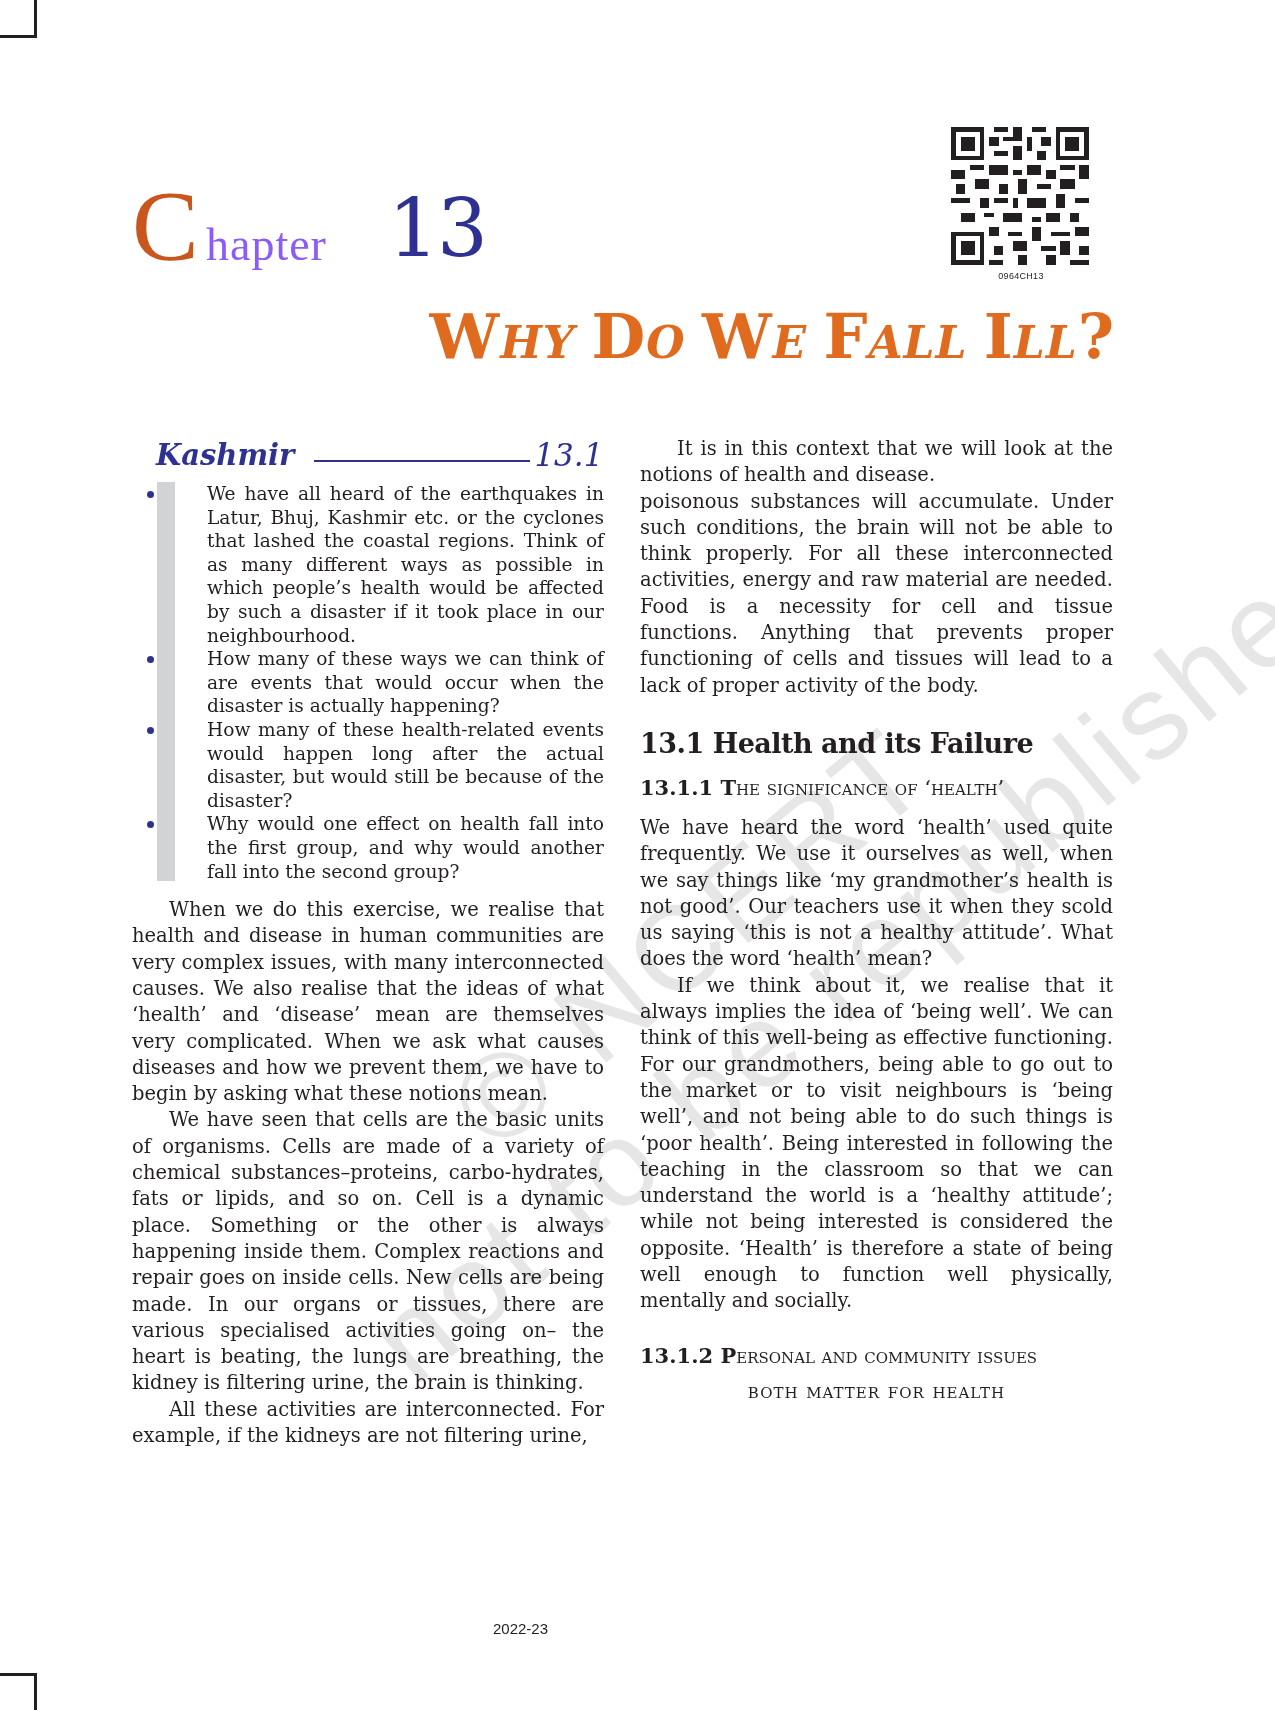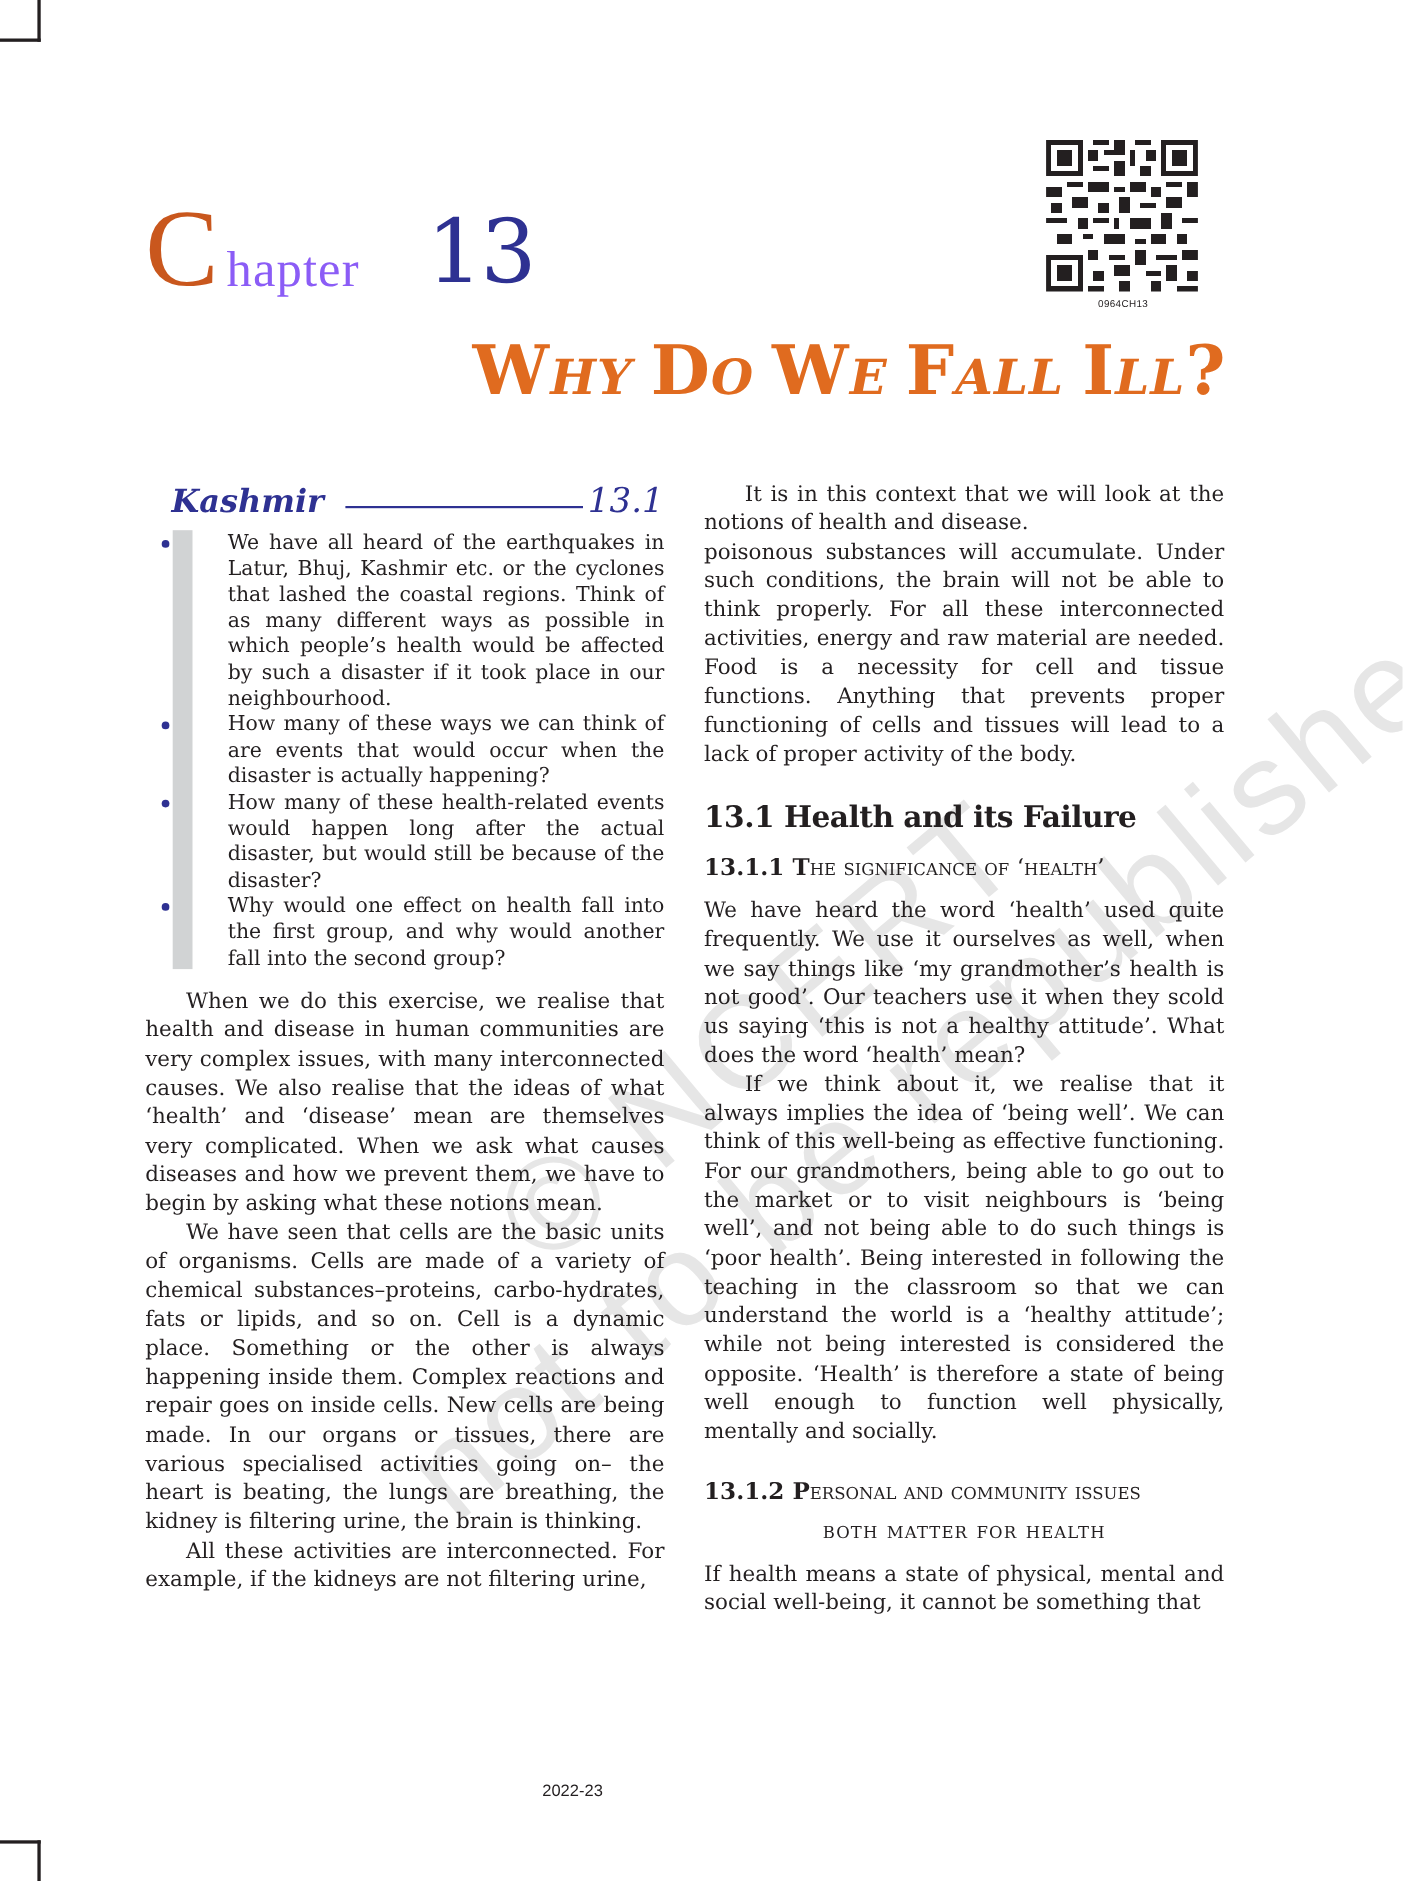"If health means a state" p.para { html: <p>If health means a state of physical, mental and social well-being, it cannot be something that</p> -> none }
